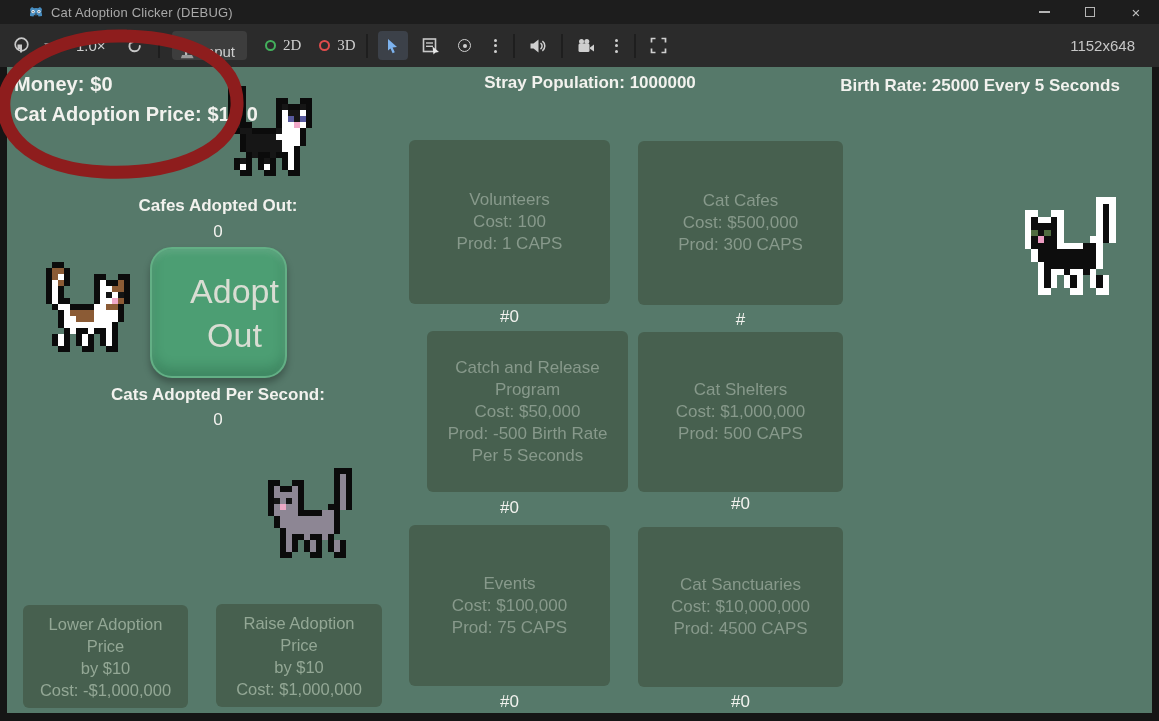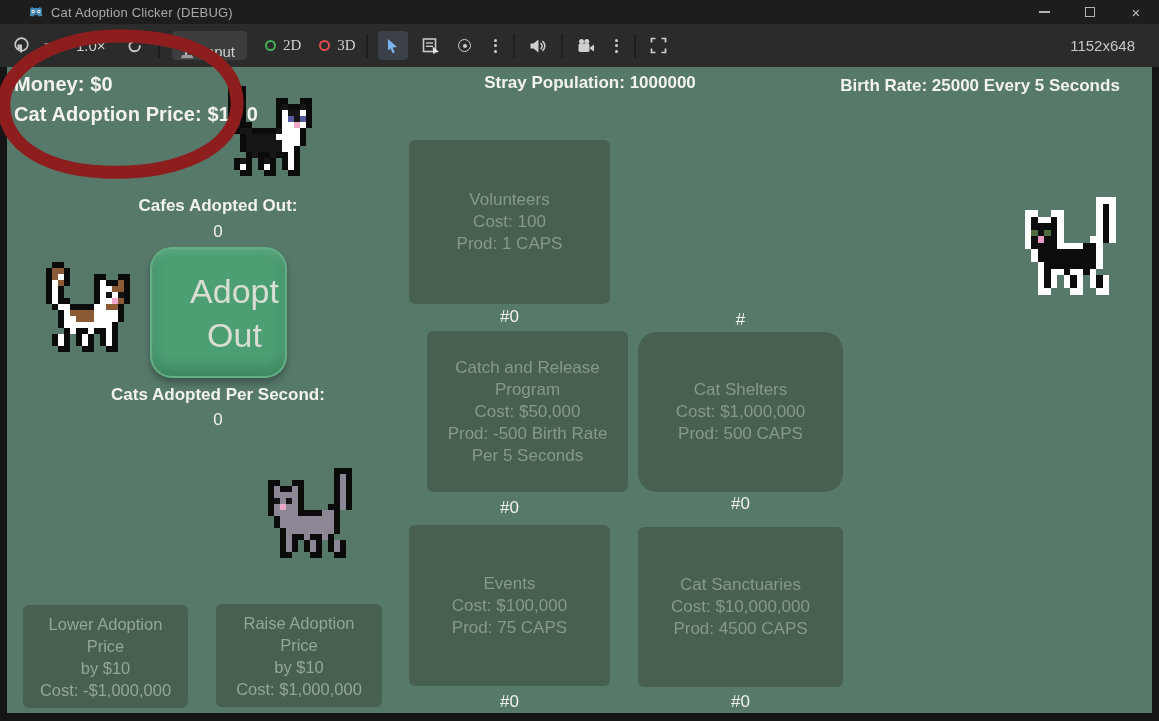"Cat Cafes" div.upgrade-btn { html: none -> <div>Cat Cafes Cost: $500,000 Prod: 300 CAPS</div> }
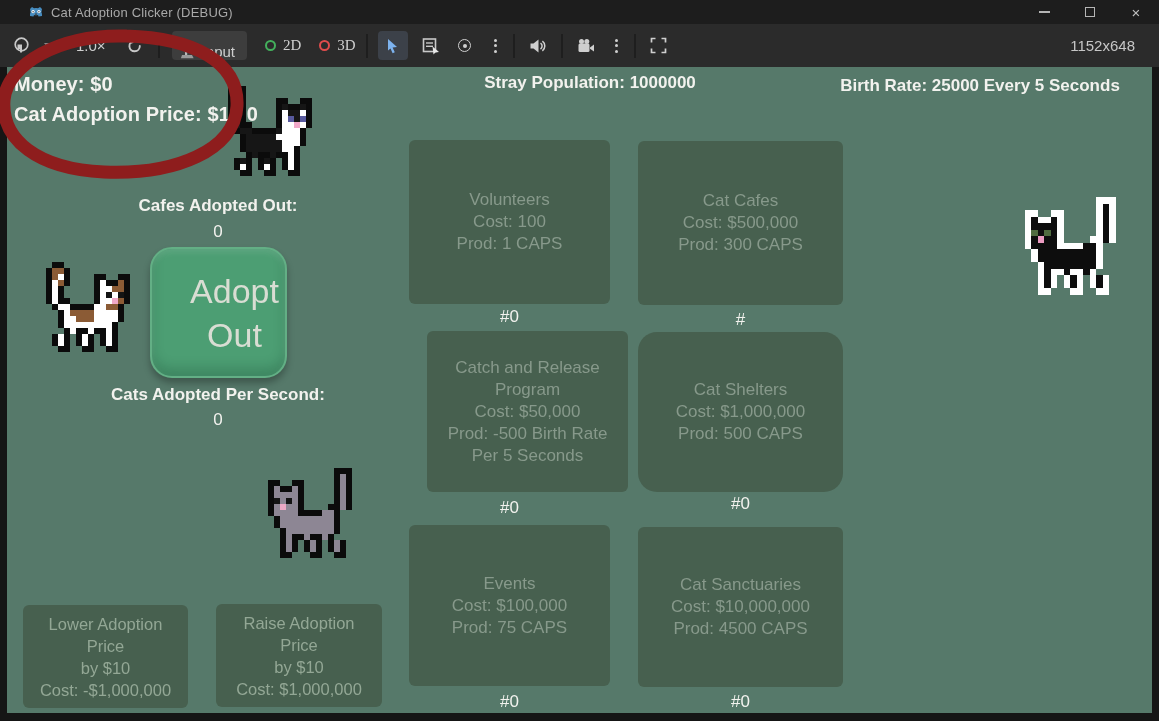"Cat Shelters" div.upgrade-btn { border-radius: 19px -> none }
